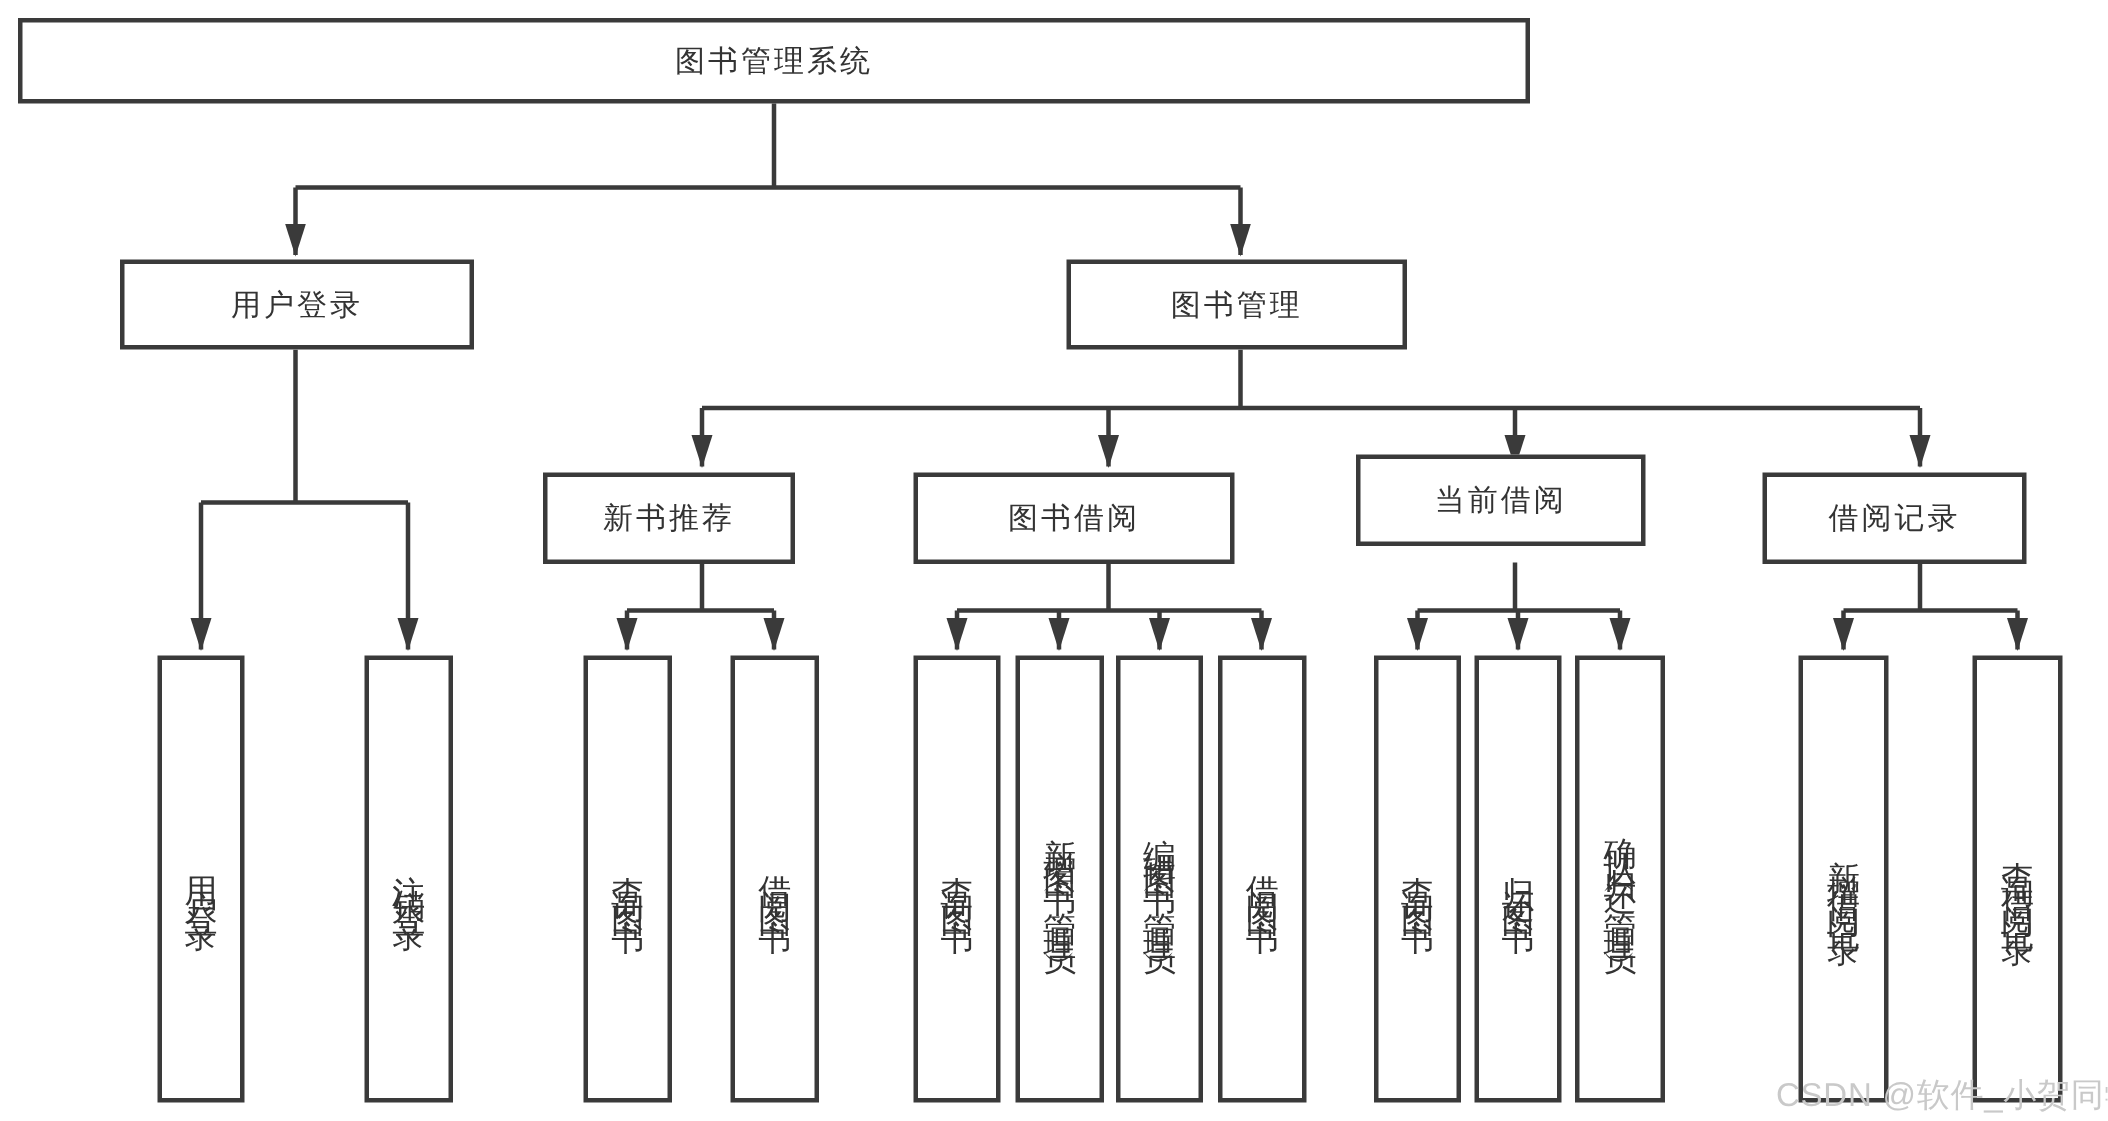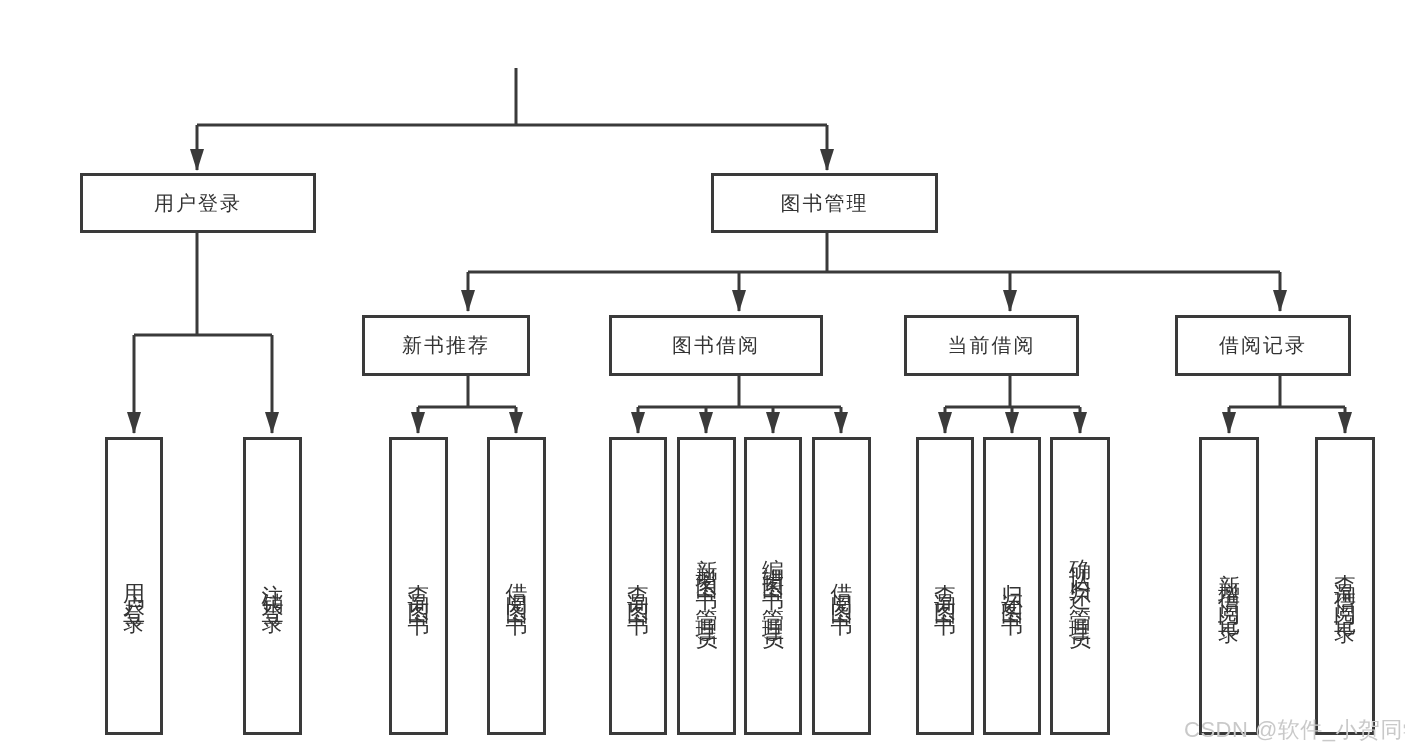"图书管理系统" div.box { html: none -> <div> <span>图书管理系统</span> </div> }
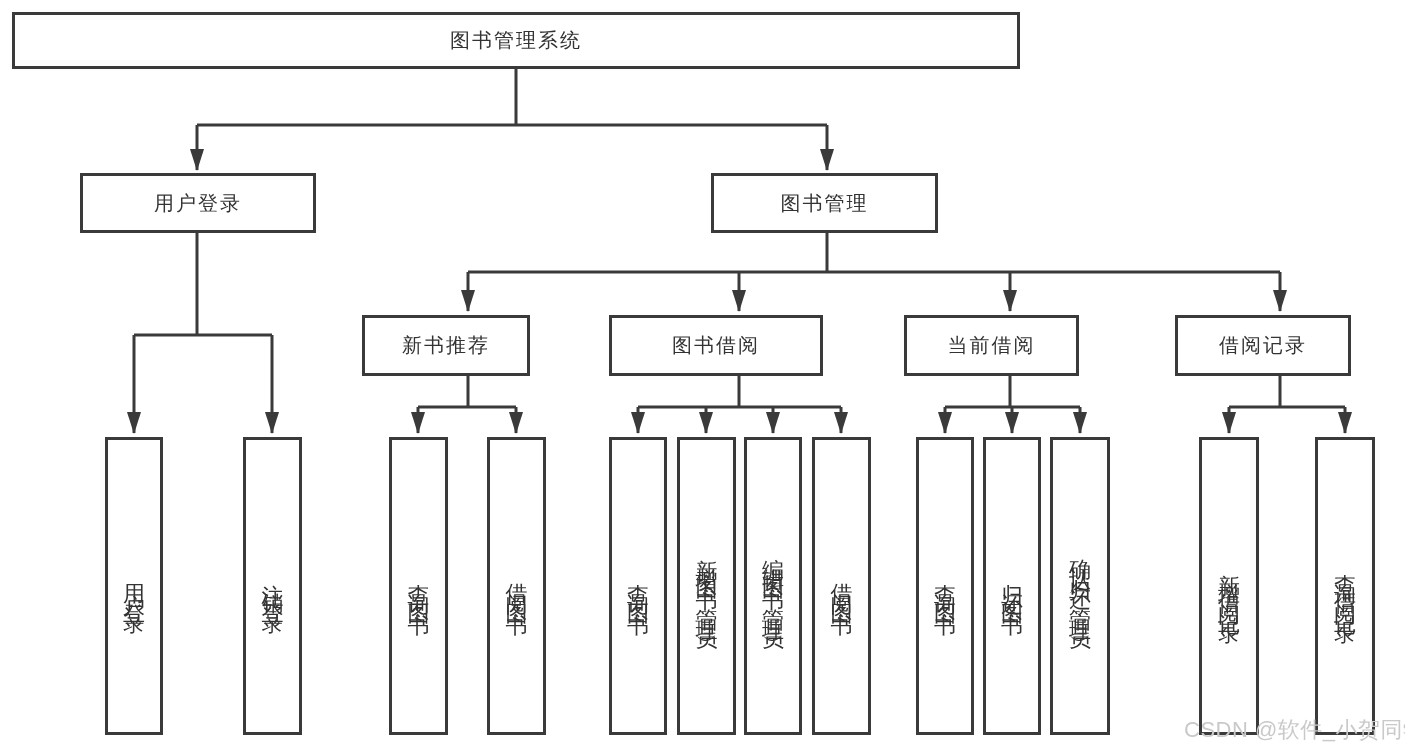"当前借阅" div.box { top: 315px -> 303px; width: 175px -> 193px }
